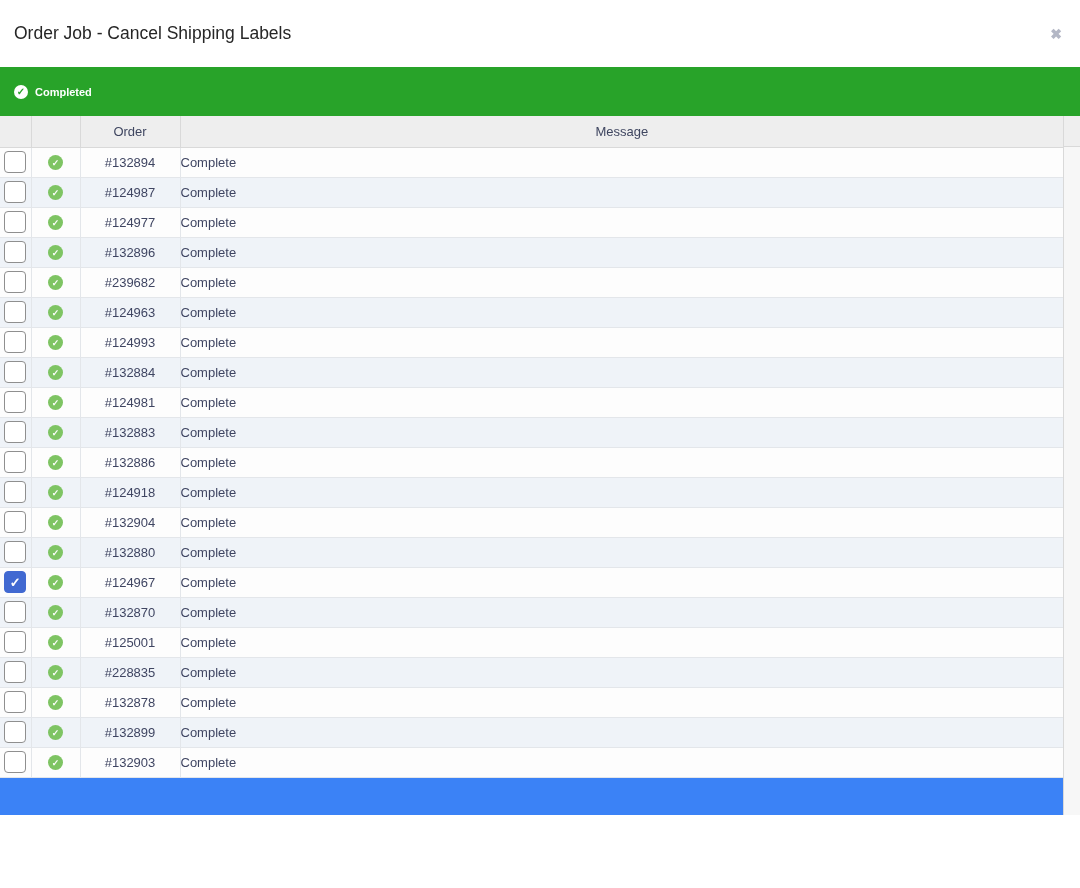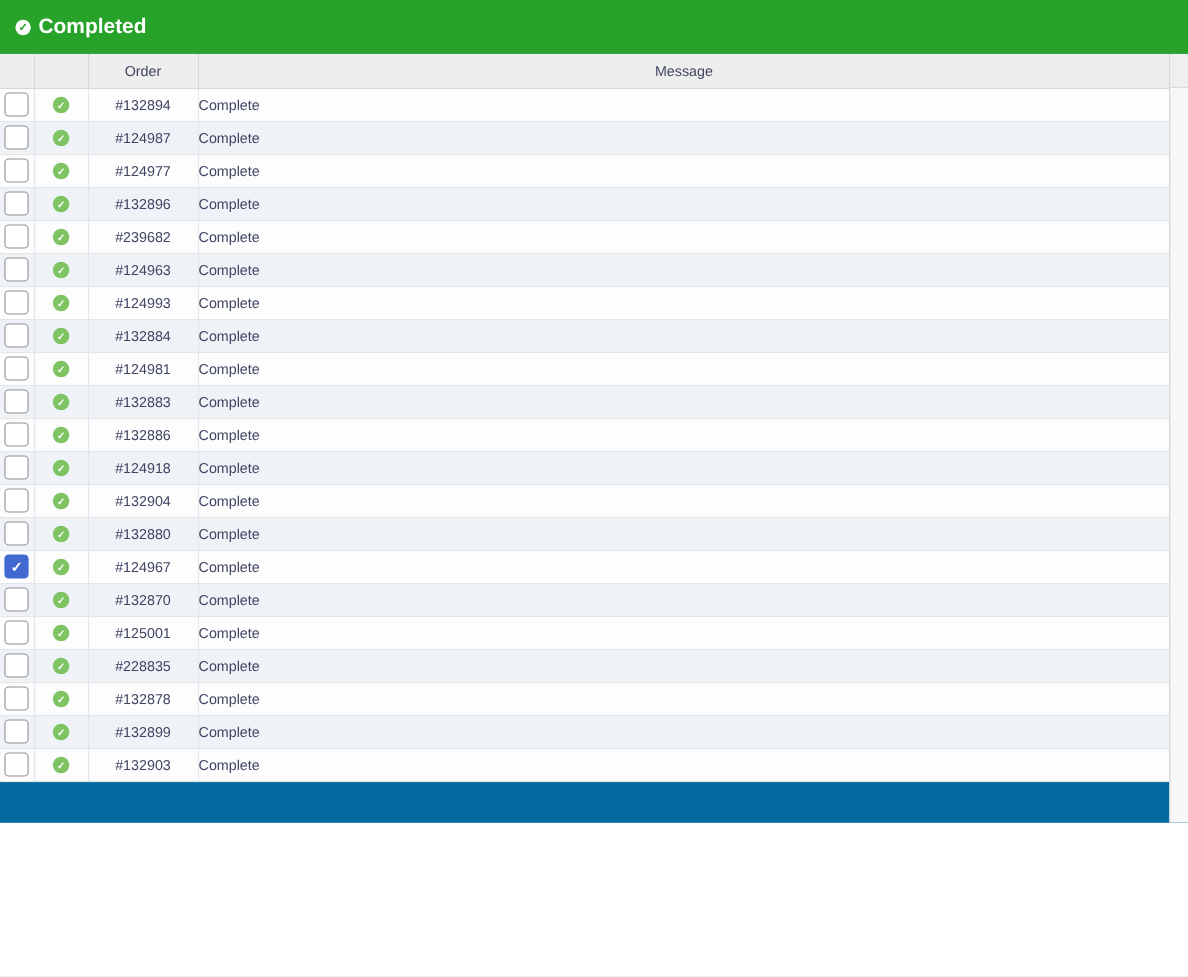"Order Job - Cancel Shipping" div.modal-header { html: none -> <div> <div>Order Job - Cancel Shipping Labels</div> <div>✖</div> </div> }
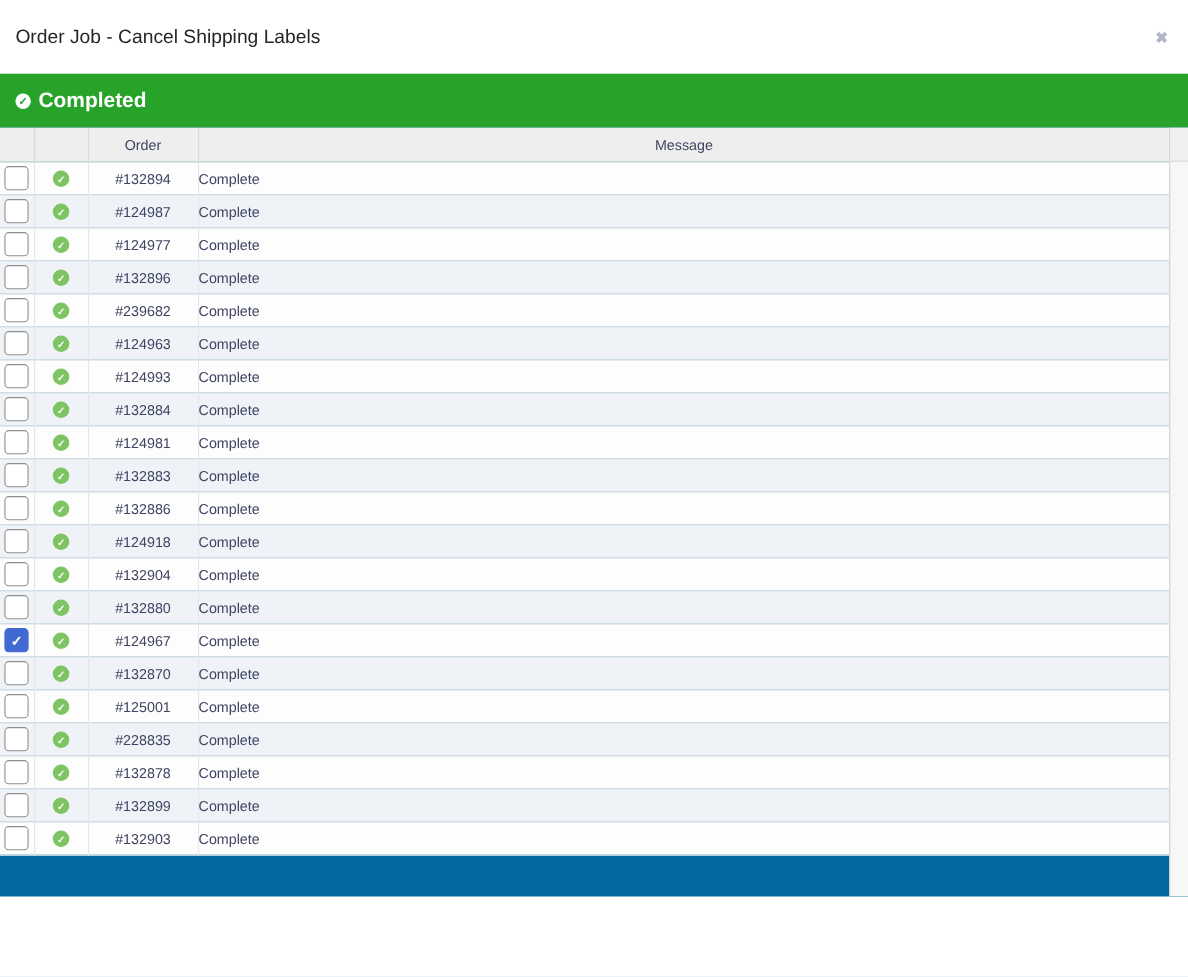"Completed" .banner-label { font-size: 19px -> 11px }
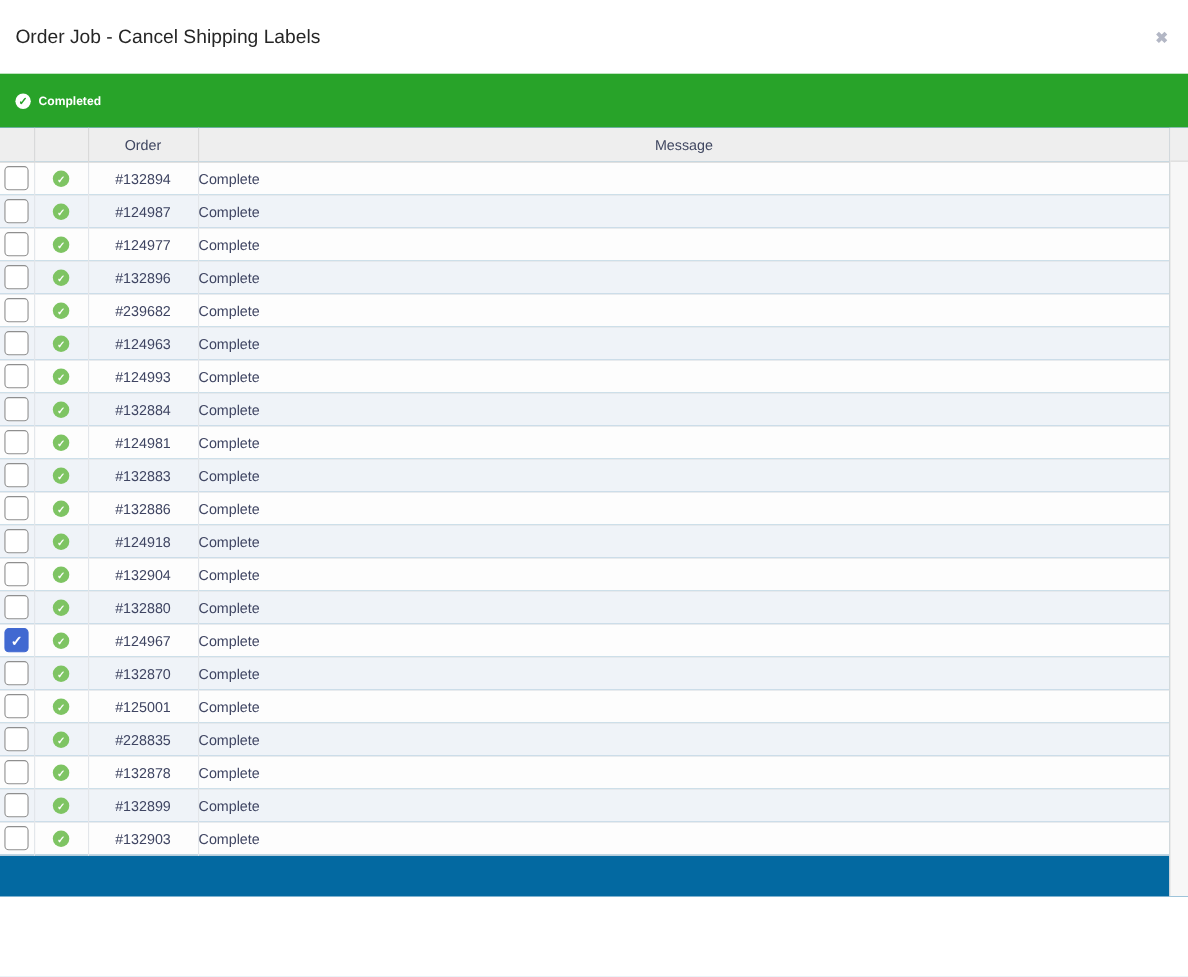"Order" .table-area { background: #0369a1 -> #3b82f6 }
